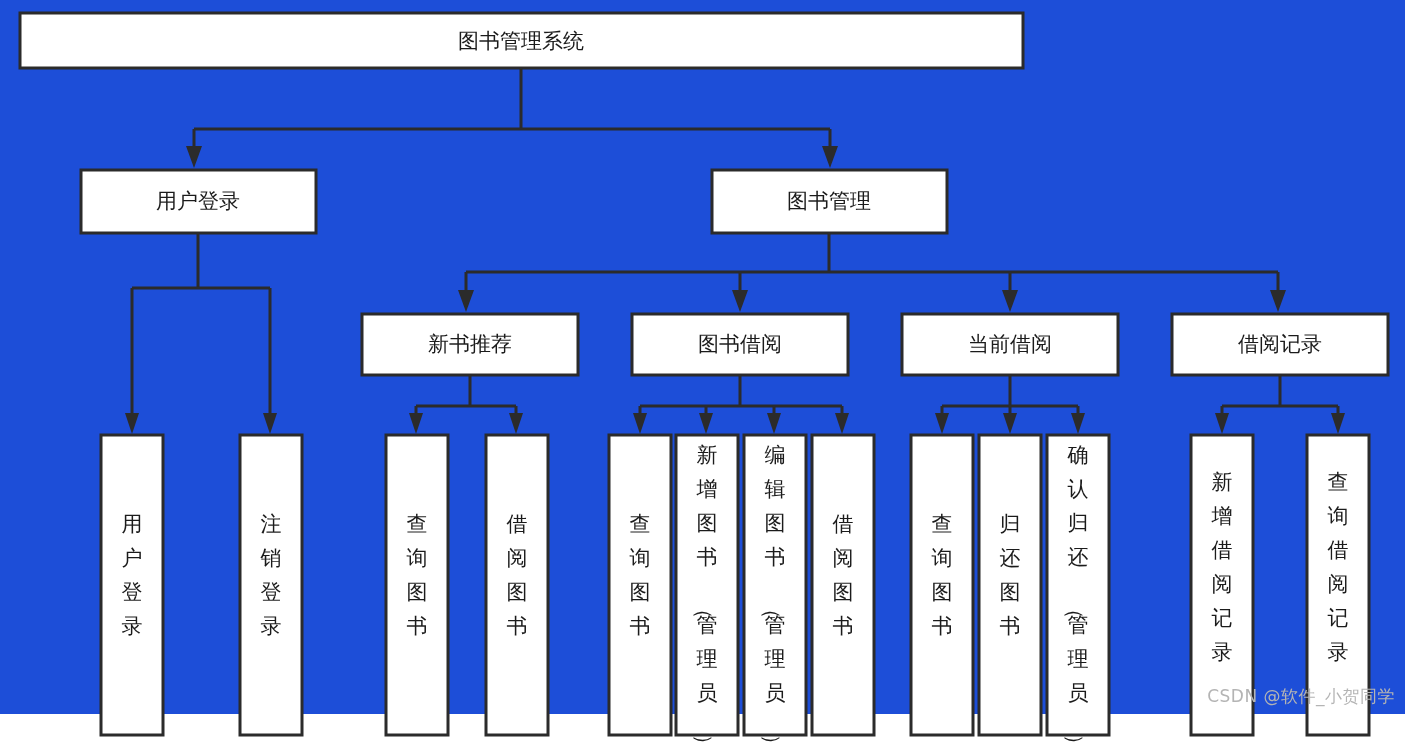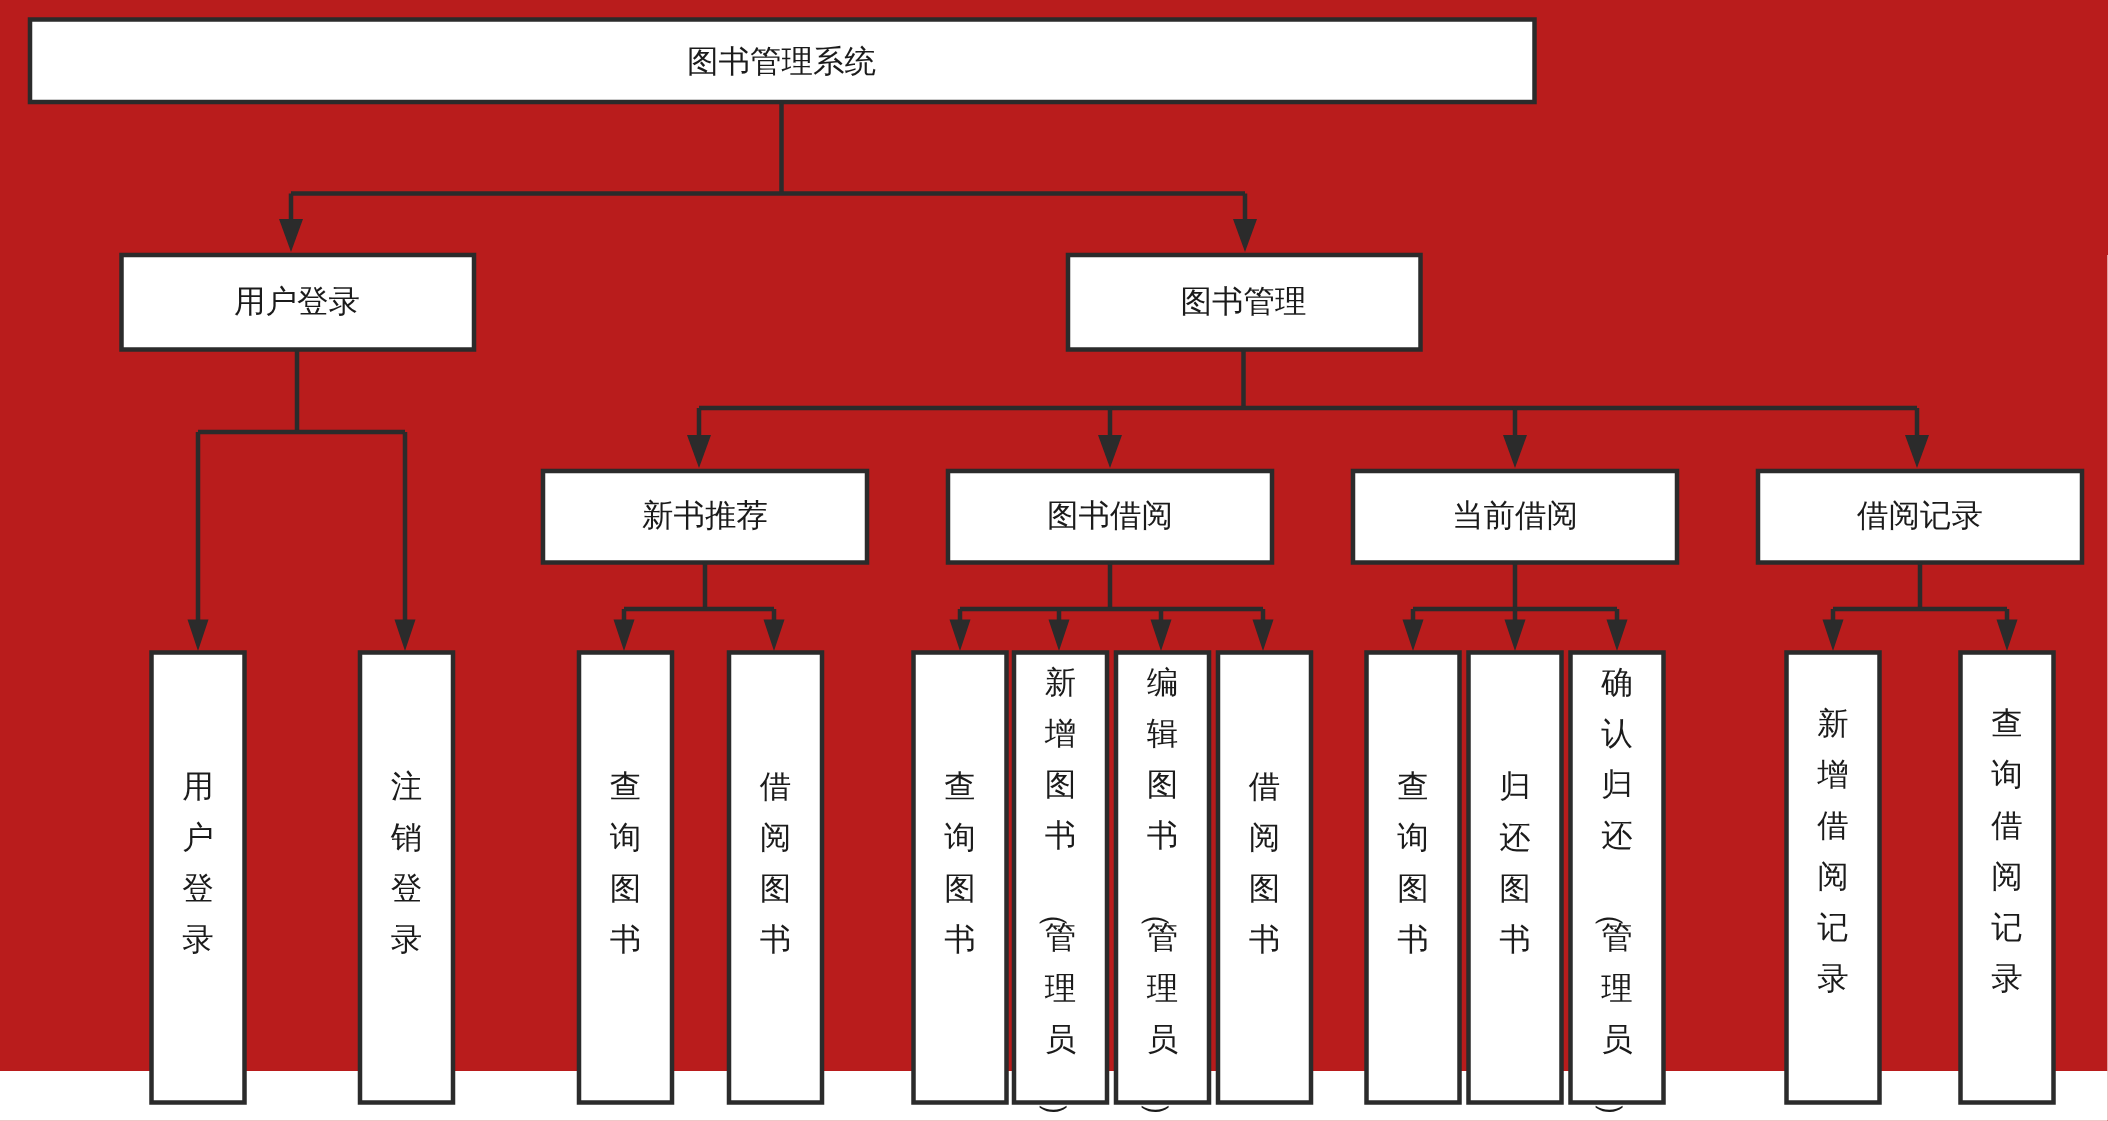"图书管理系统" #diagram-root { background: #b91c1c -> #1d4ed8 }
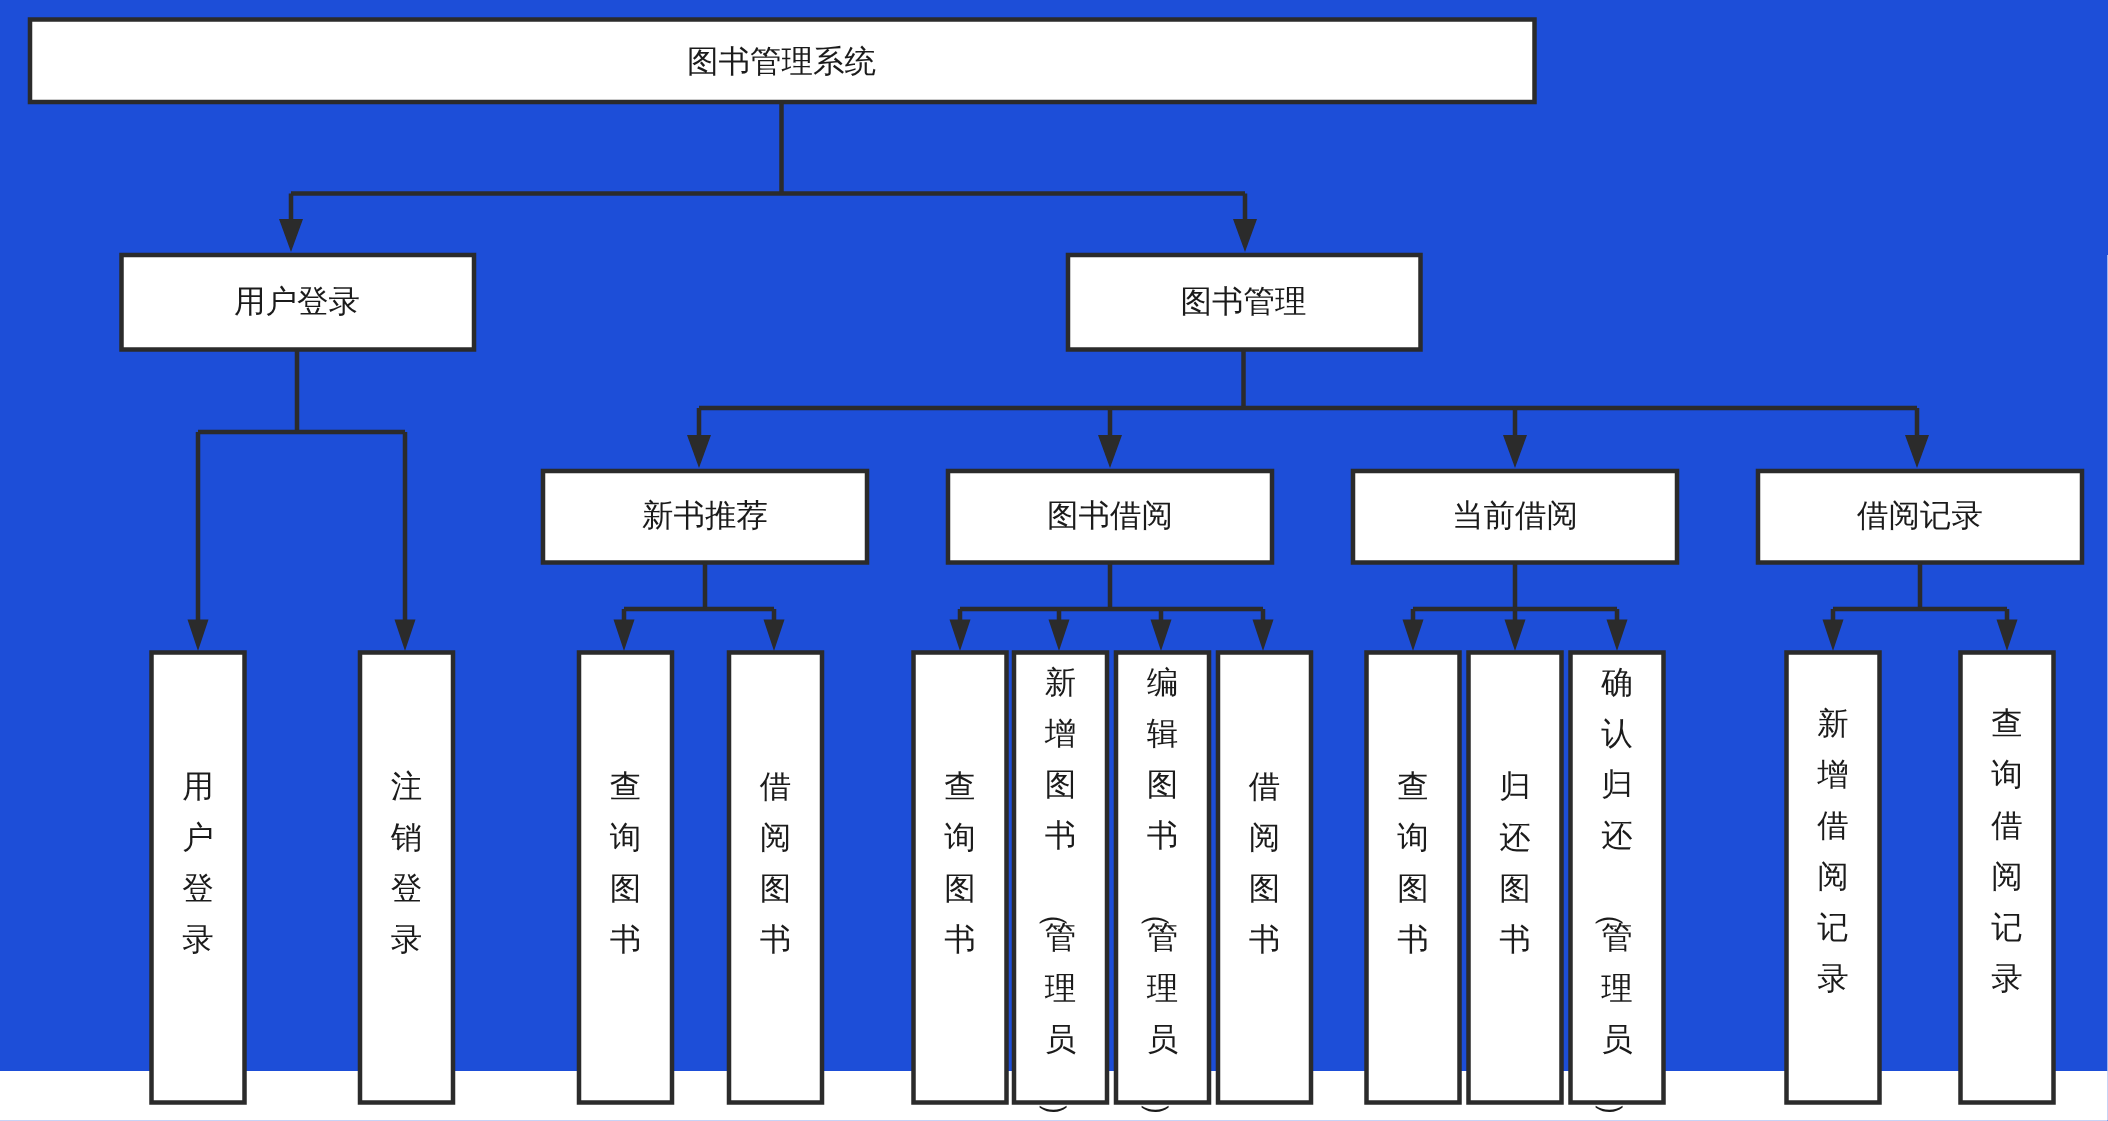"CSDN @软件_小贺同学" div.watermark { html: none -> <div>CSDN @软件_小贺同学</div> }
